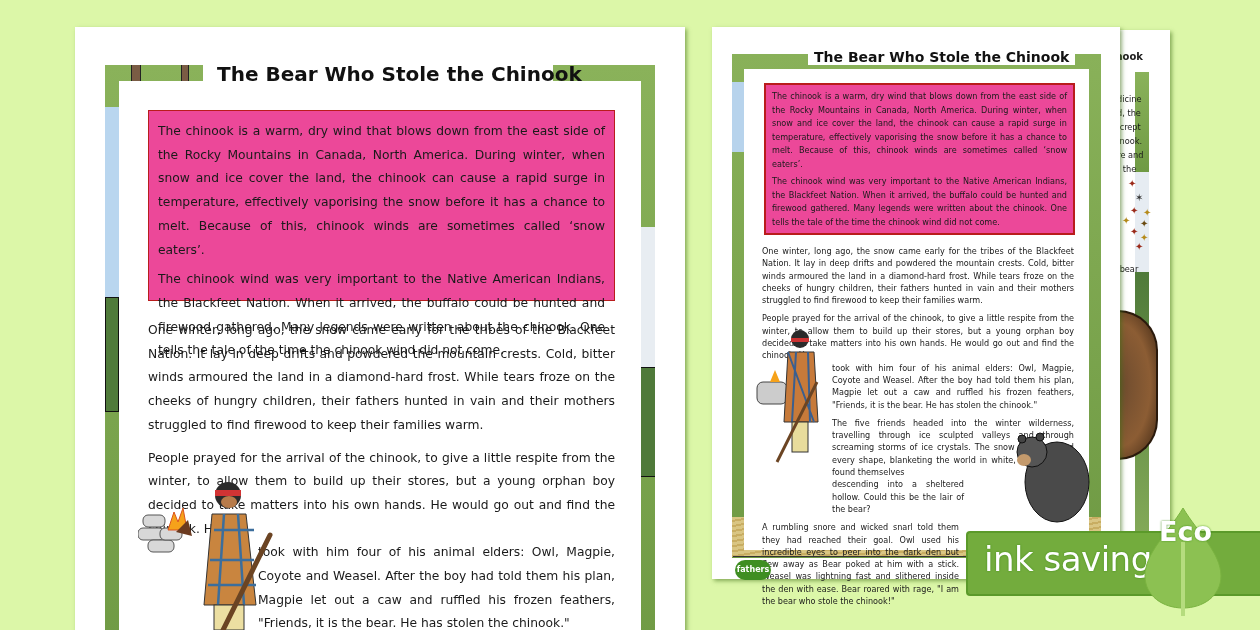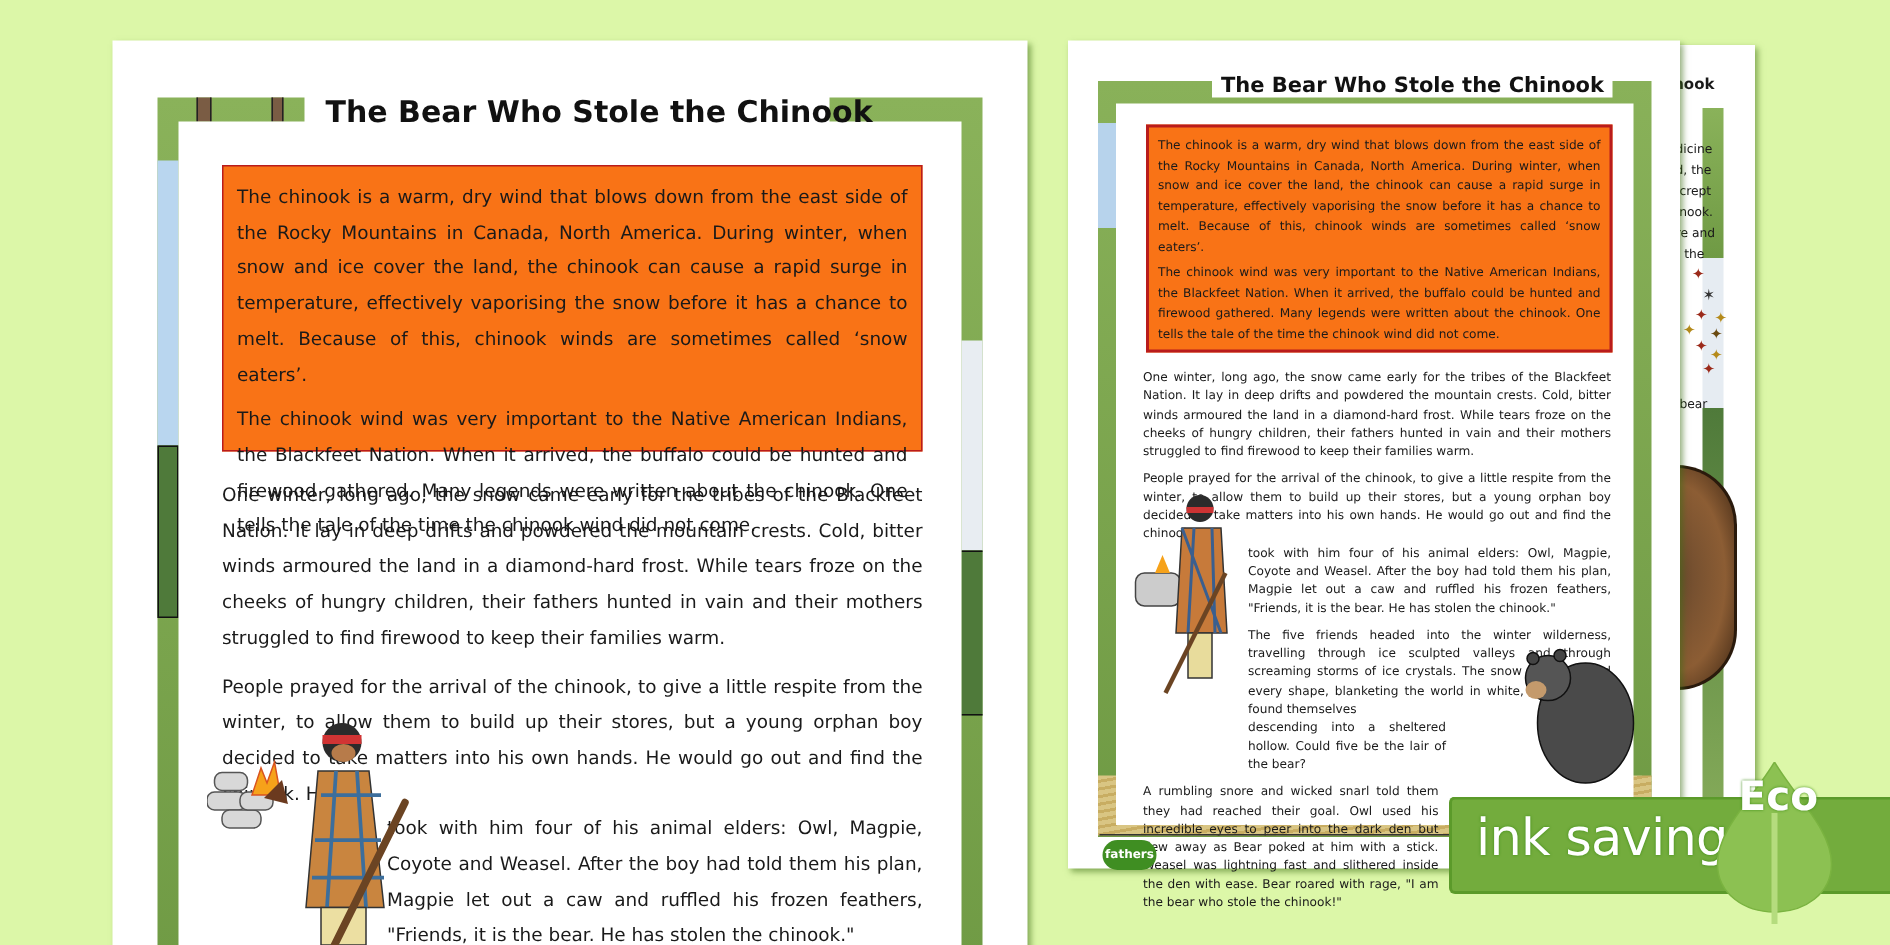"The chinook is a warm," .intro-box { background: #f97316 -> #ec4899 }
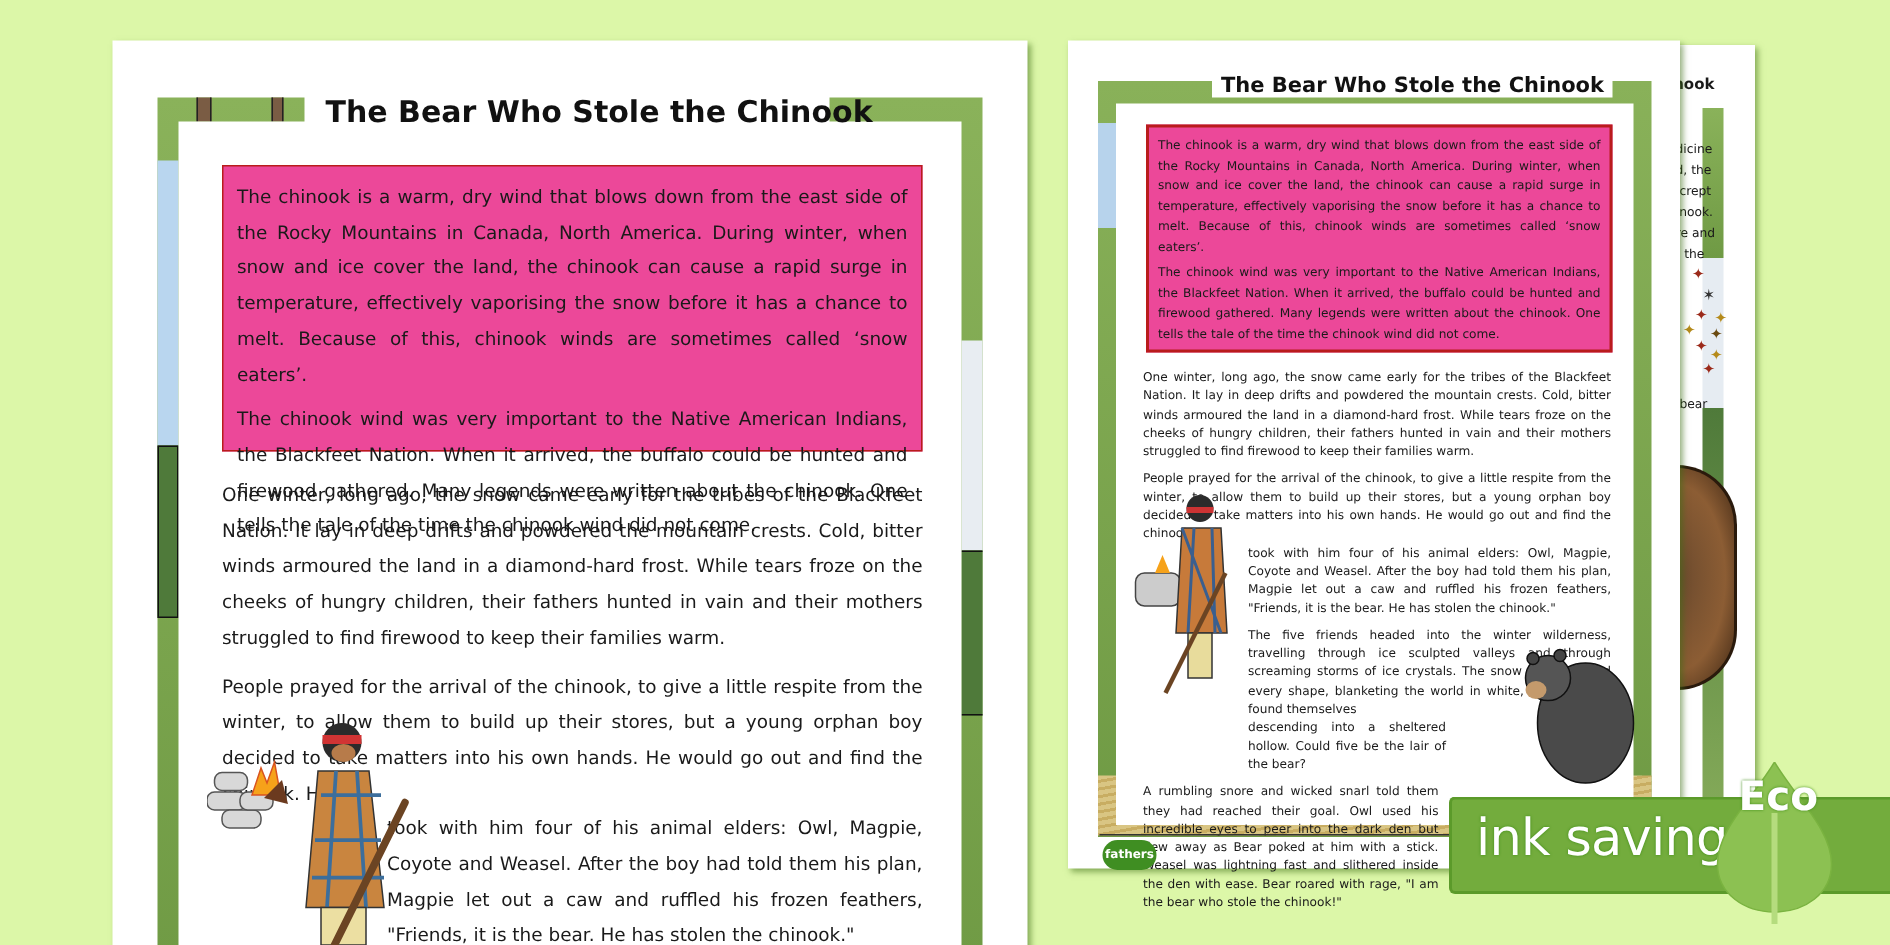"descending into a sheltered hollow." p.front-narrow { text: five -> this }
